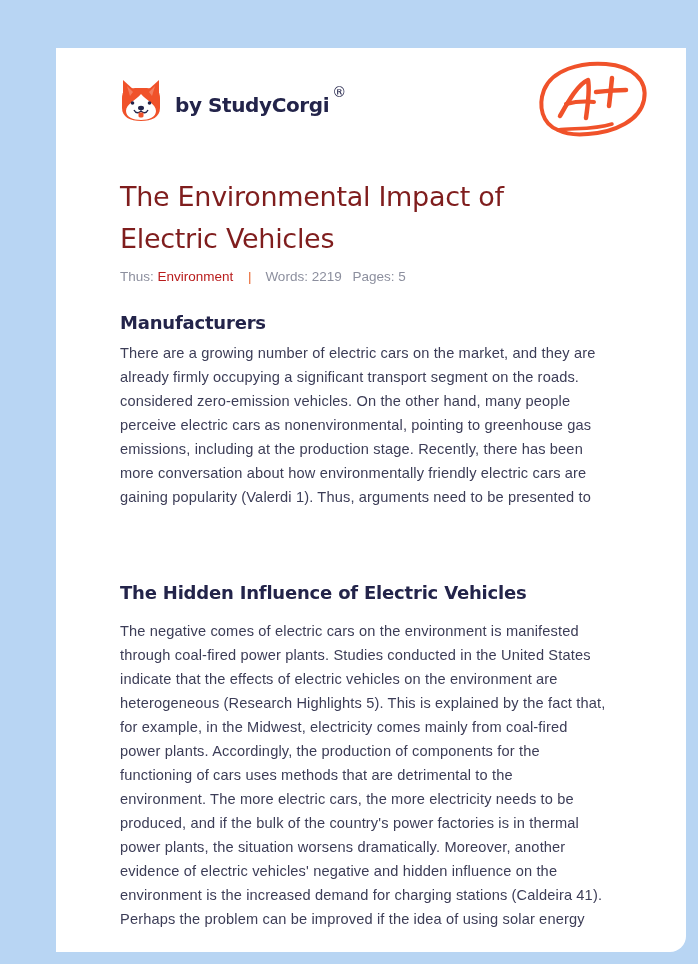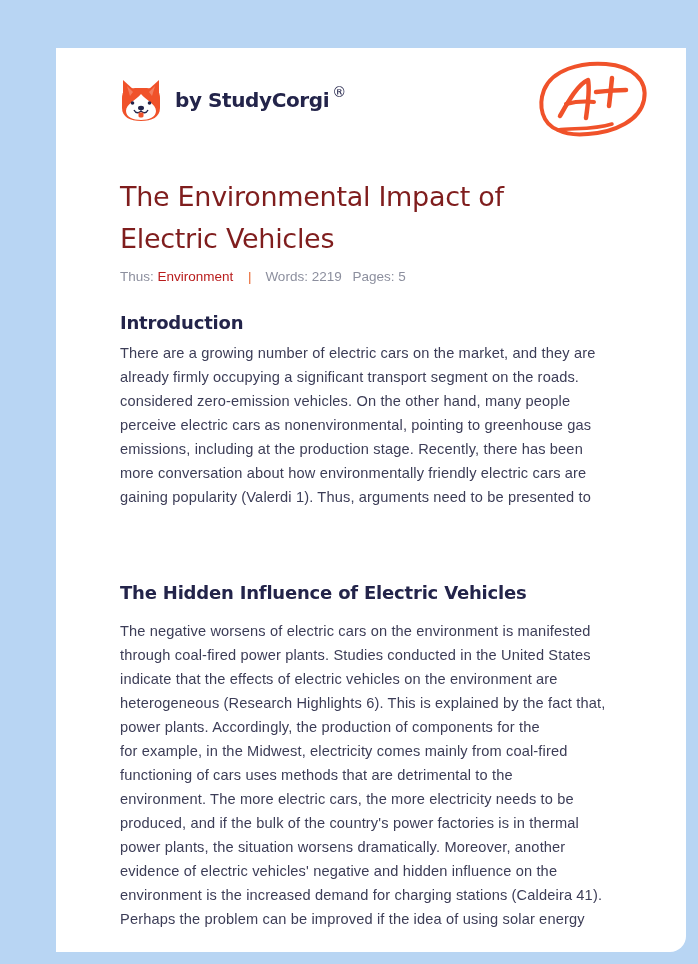"by StudyCorgi" .brand { align-items: flex-start -> center }
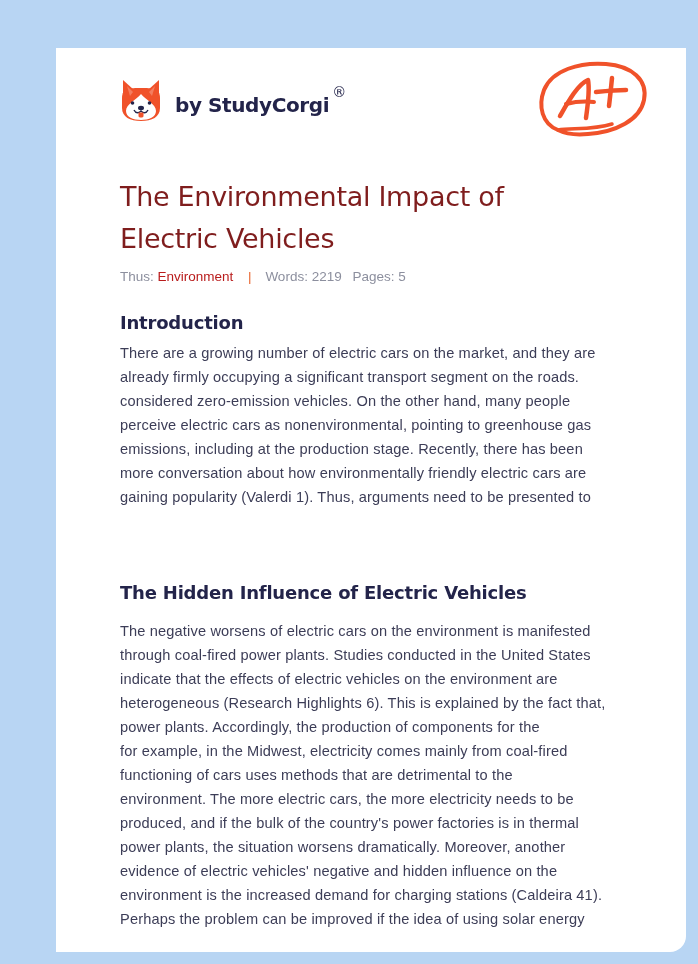"Introduction" h2.h2 { text: Introduction -> Manufacturers }
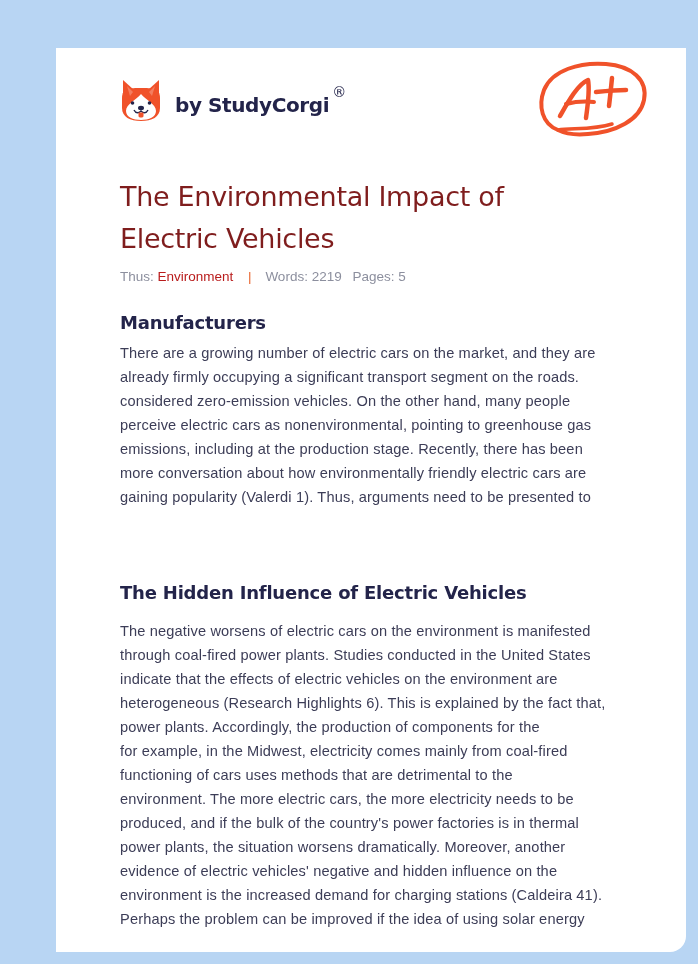"The negative worsens of electric" span.line { text: worsens -> comes }
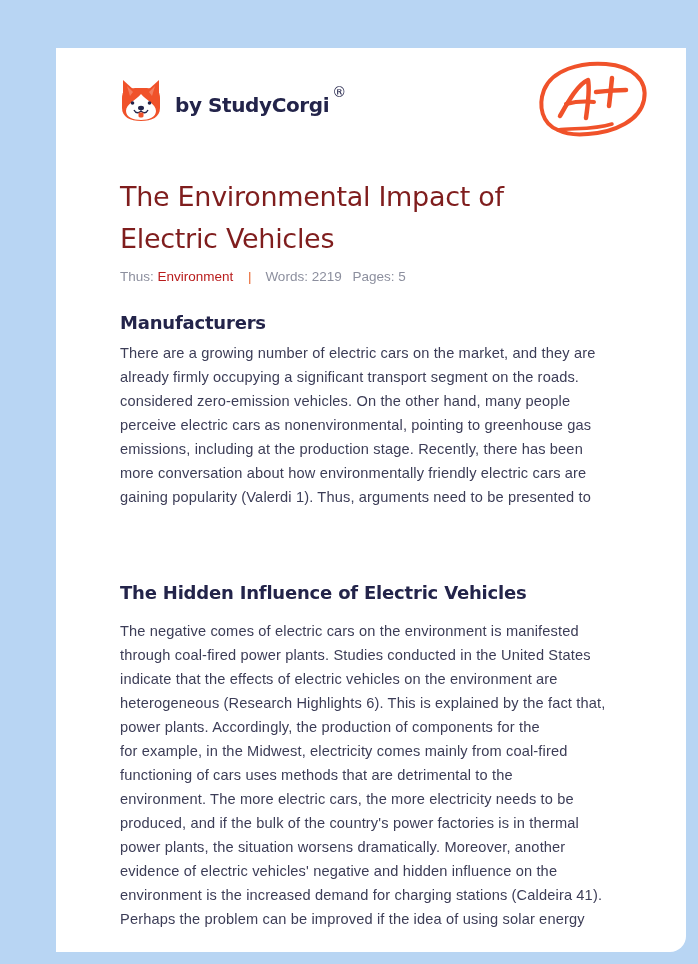"heterogeneous (Research Highlights 6)." span.line { text: 6 -> 5 }
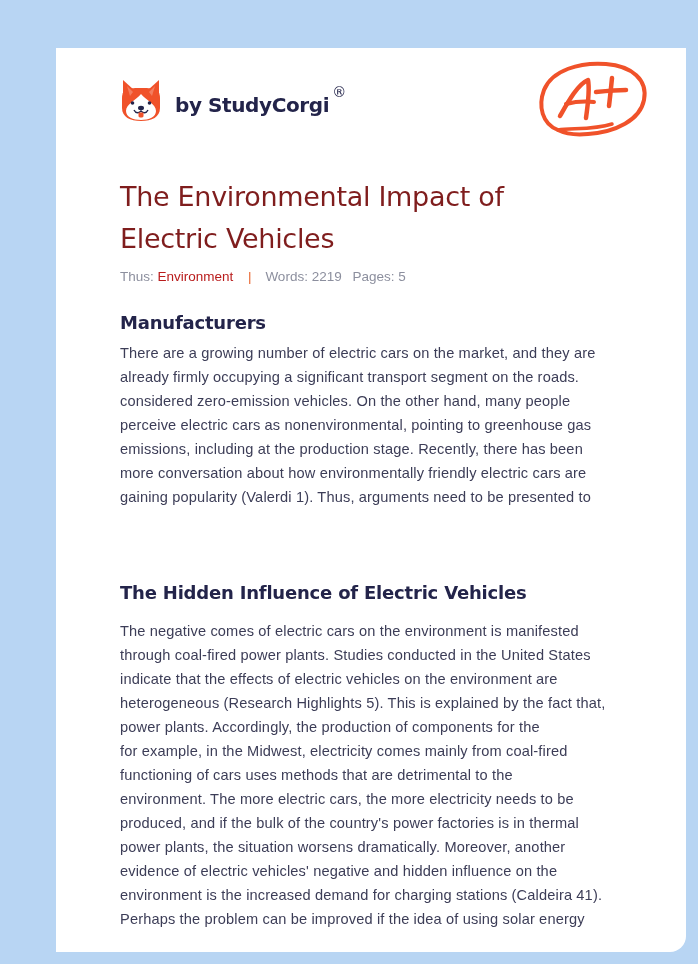"power plants. Accordingly, the" span.line { order: before "for example, in the Midwest," -> after "for example, in the Midwest," }
